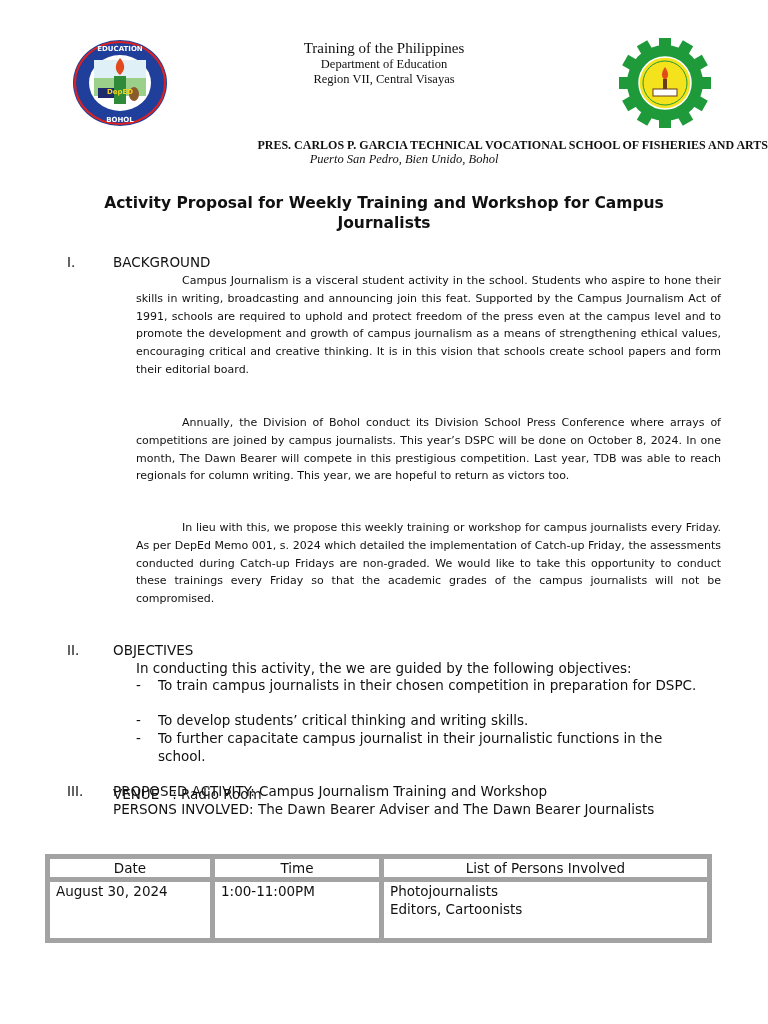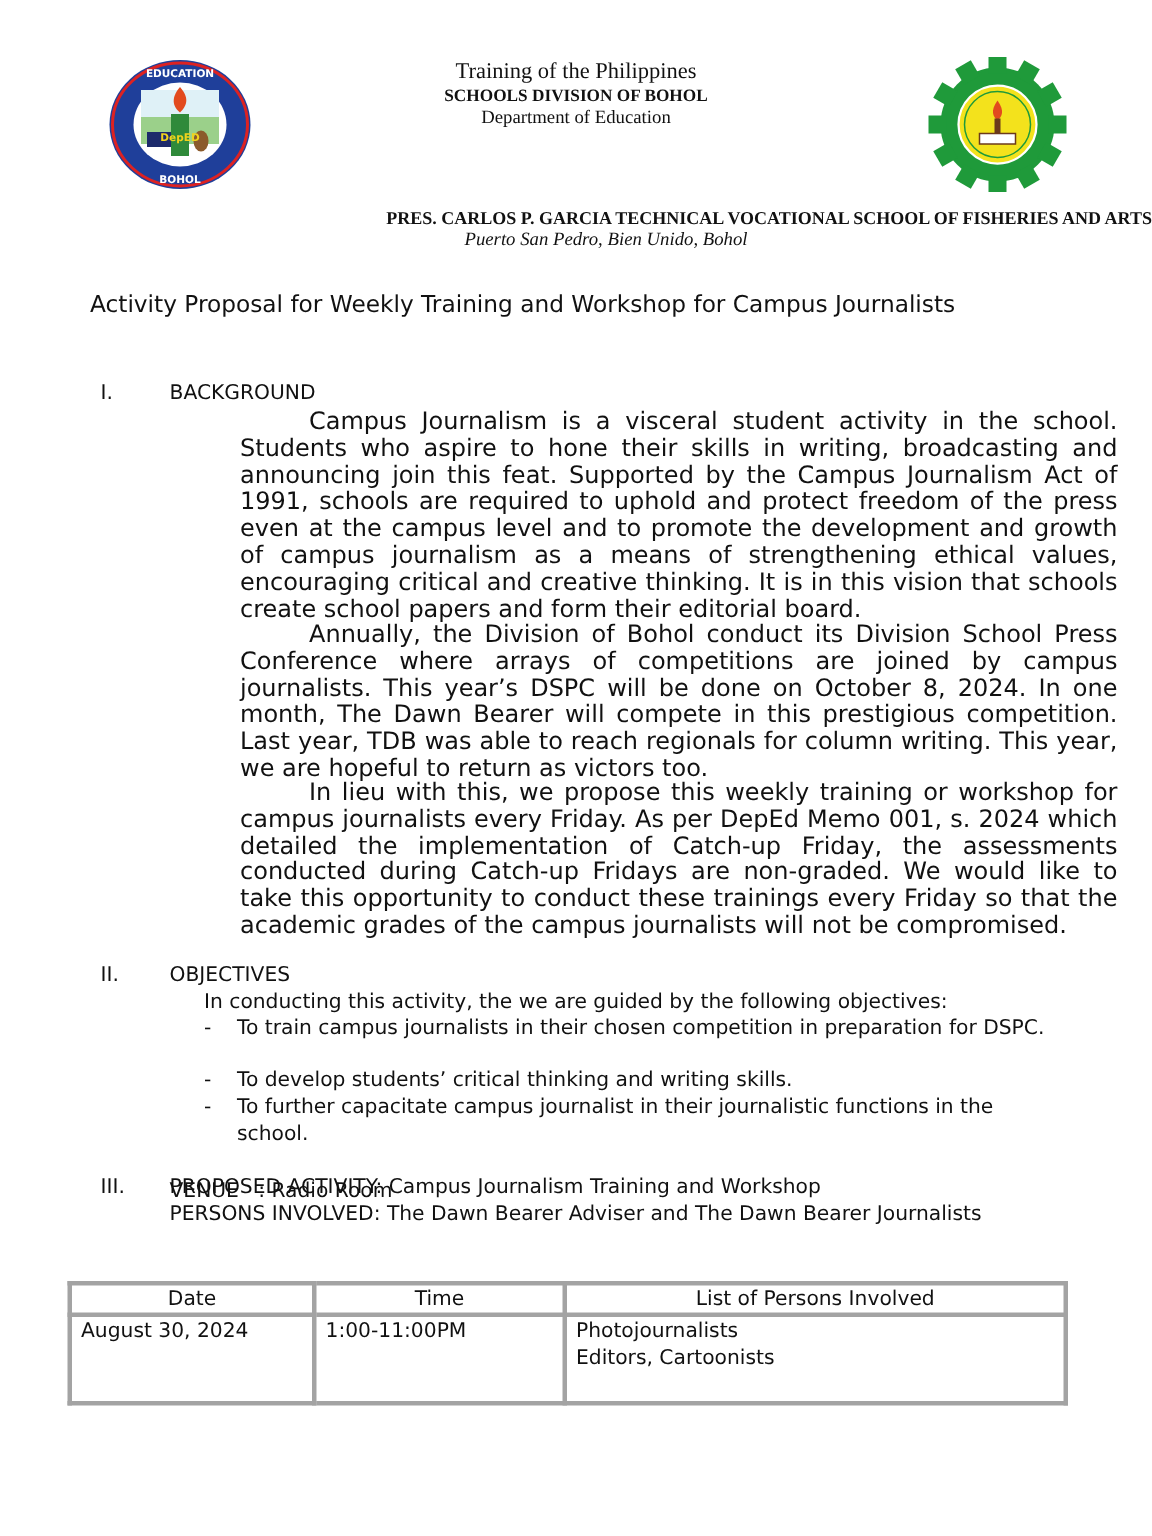"SCHOOLS DIVISION OF BOHOL" div.h-division { html: <div>SCHOOLS DIVISION OF BOHOL</div> -> none }
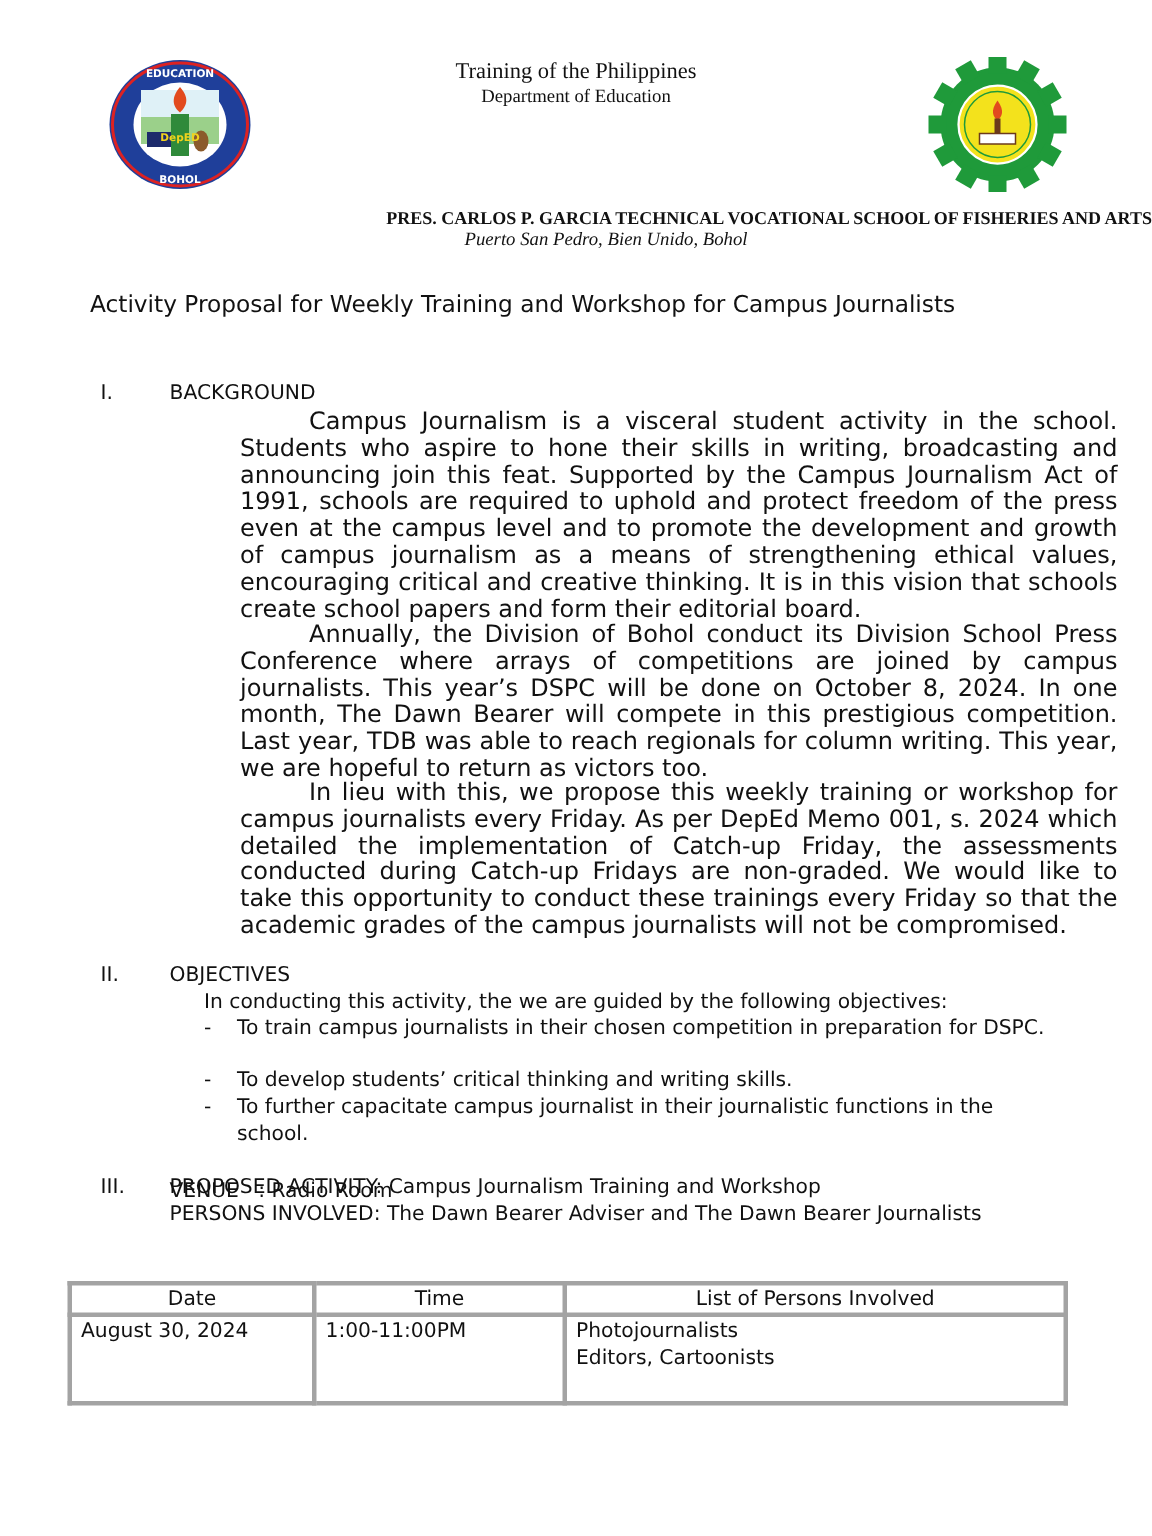"Region VII, Central Visayas" div.h-line { html: none -> <div>Region VII, Central Visayas</div> }
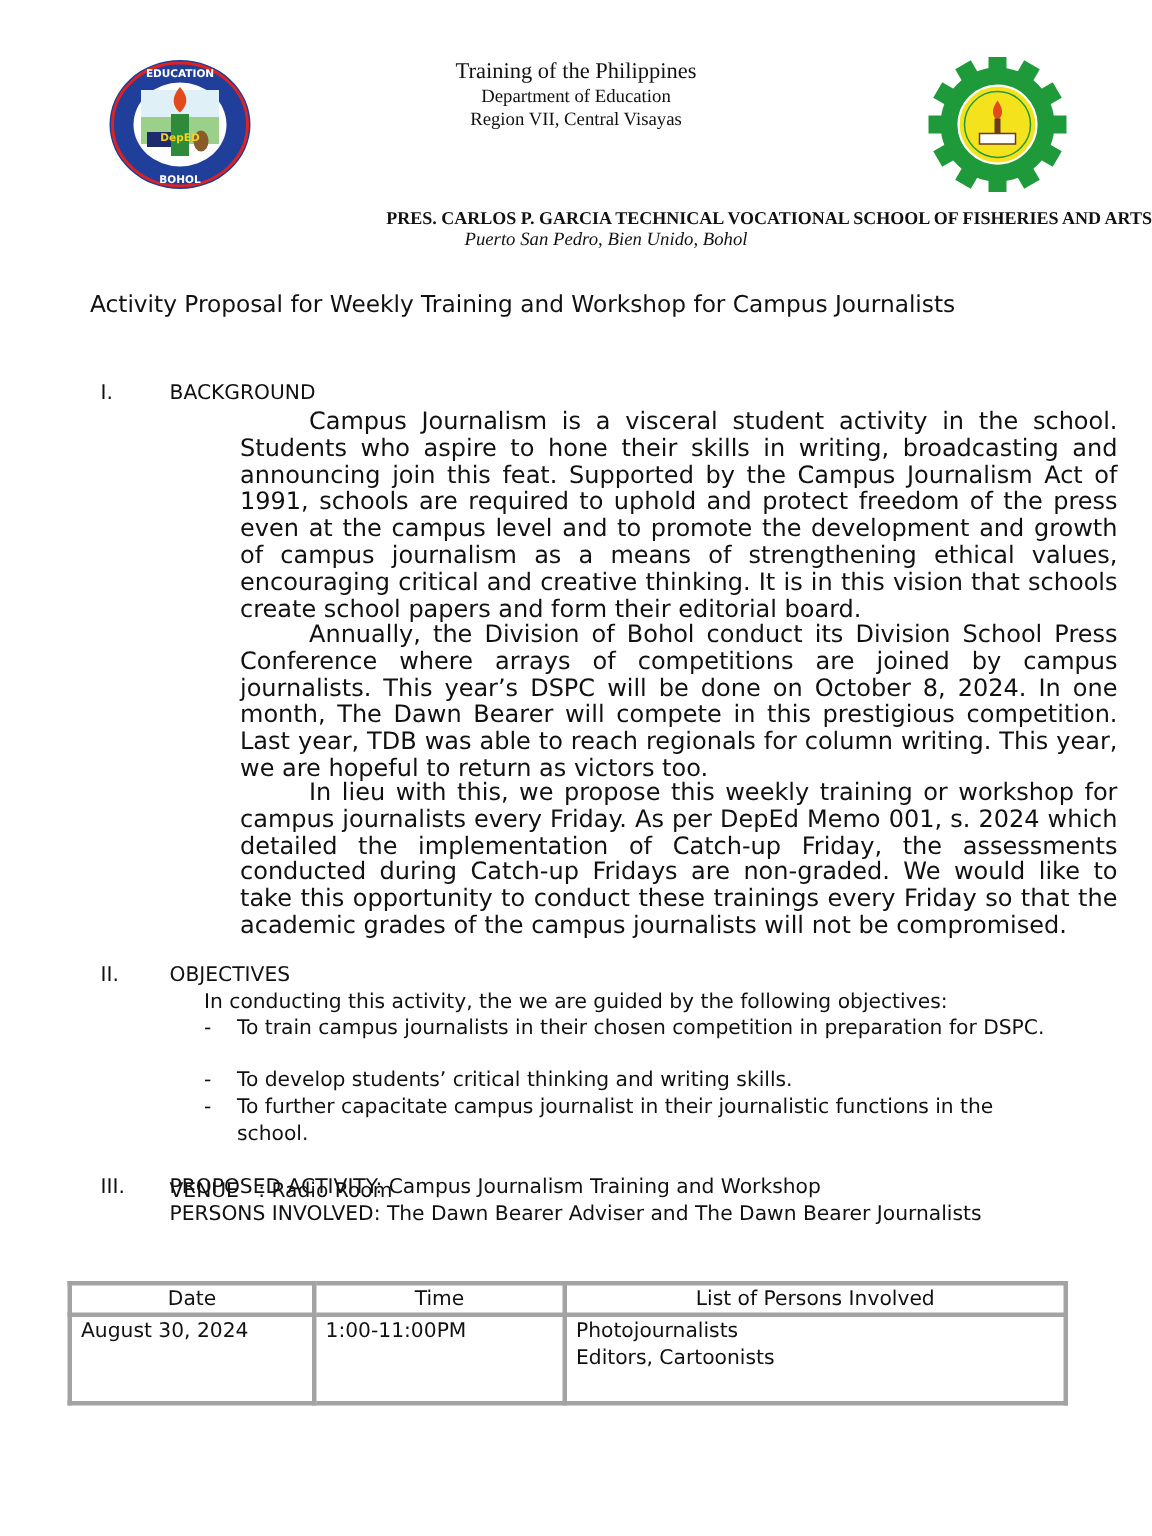"Activity Proposal for Weekly Training" .doc-title { font-weight: normal -> bold; text-align: none -> center }
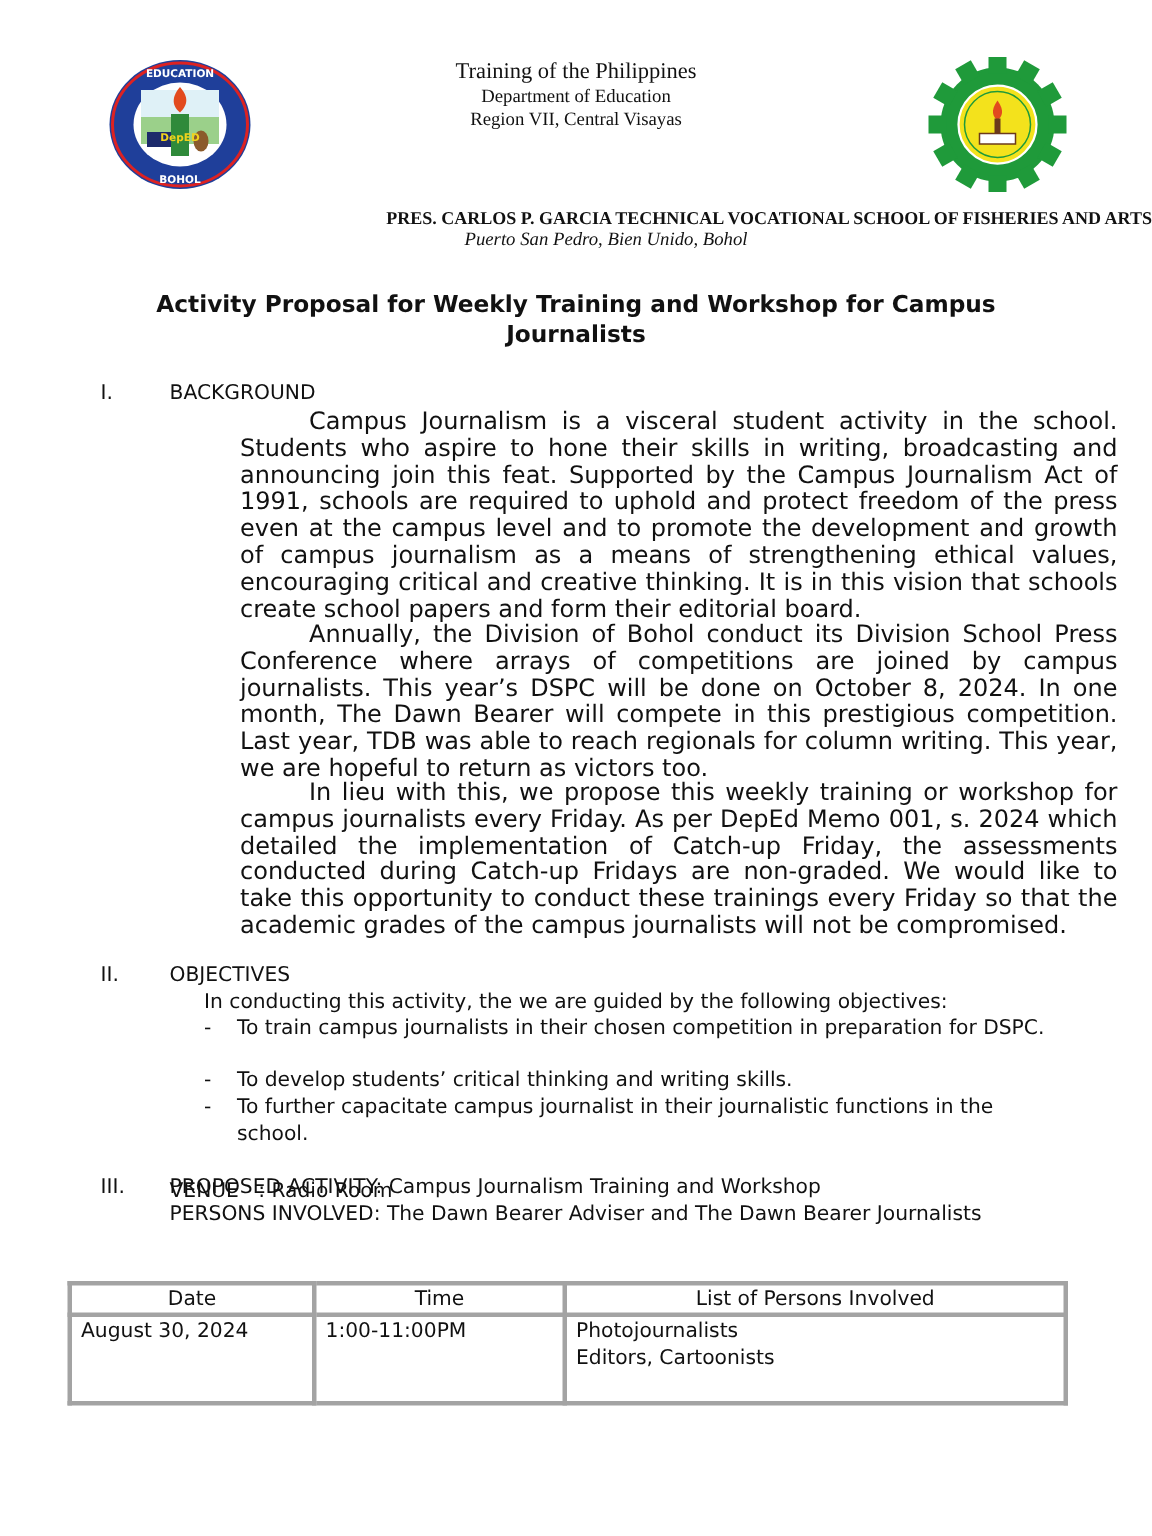"Campus Journalism is a visceral" .para { font-size: 16px -> 11px; margin-left: 24px -> none }
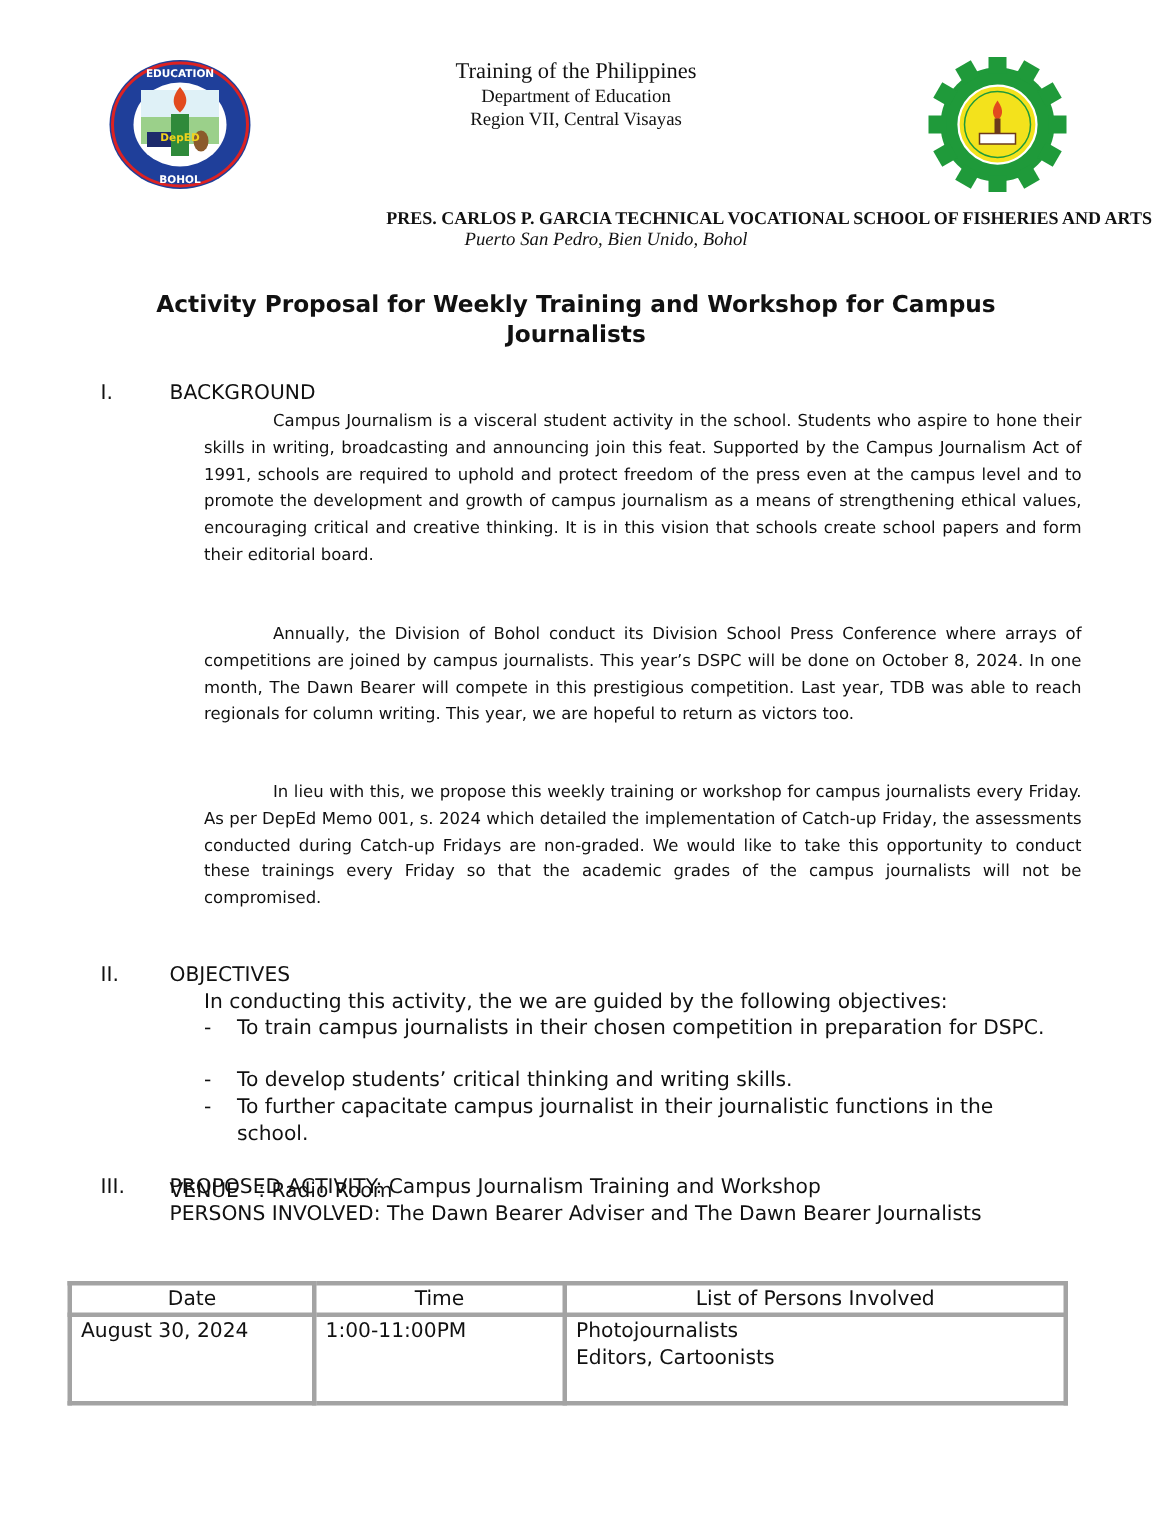"Date" table.sched th, table.sched td { border: 3px solid #a3a3a3 -> 5px solid #a3a3a3 }
